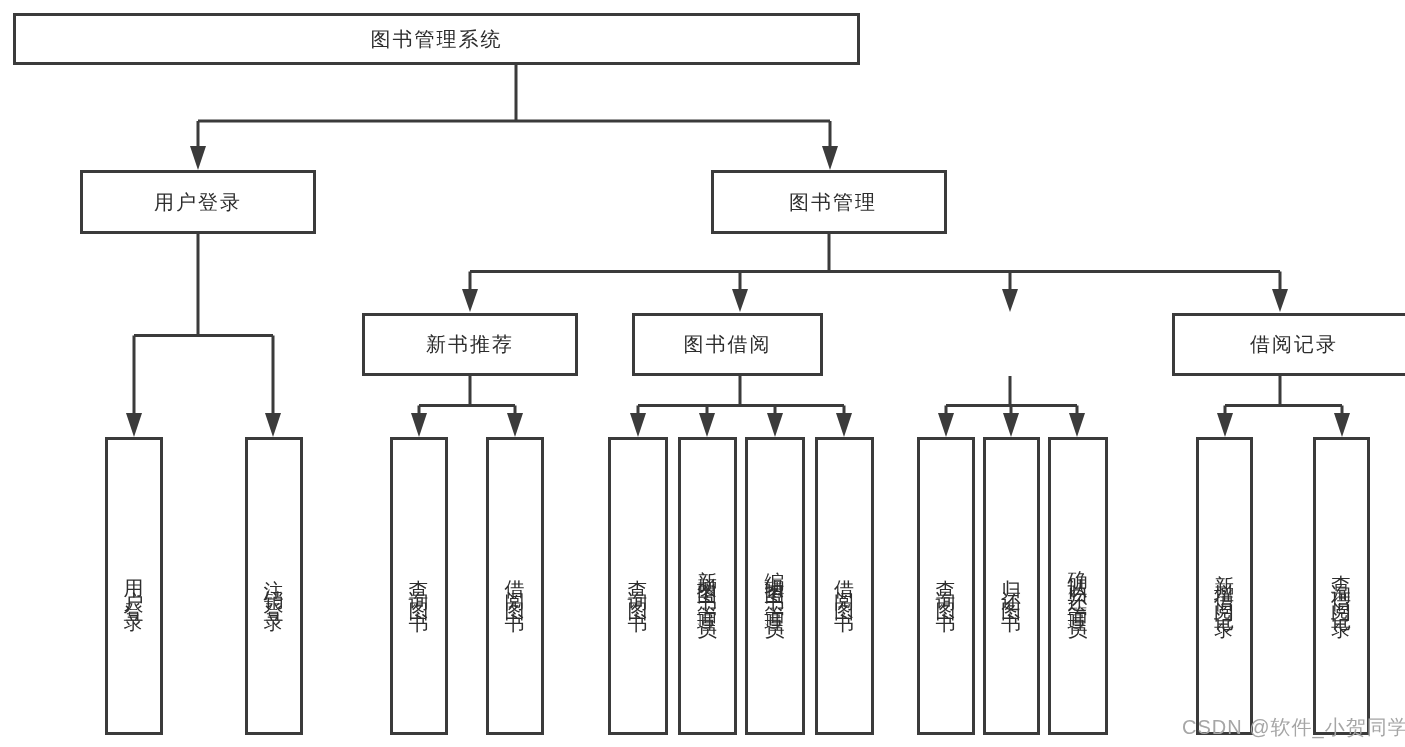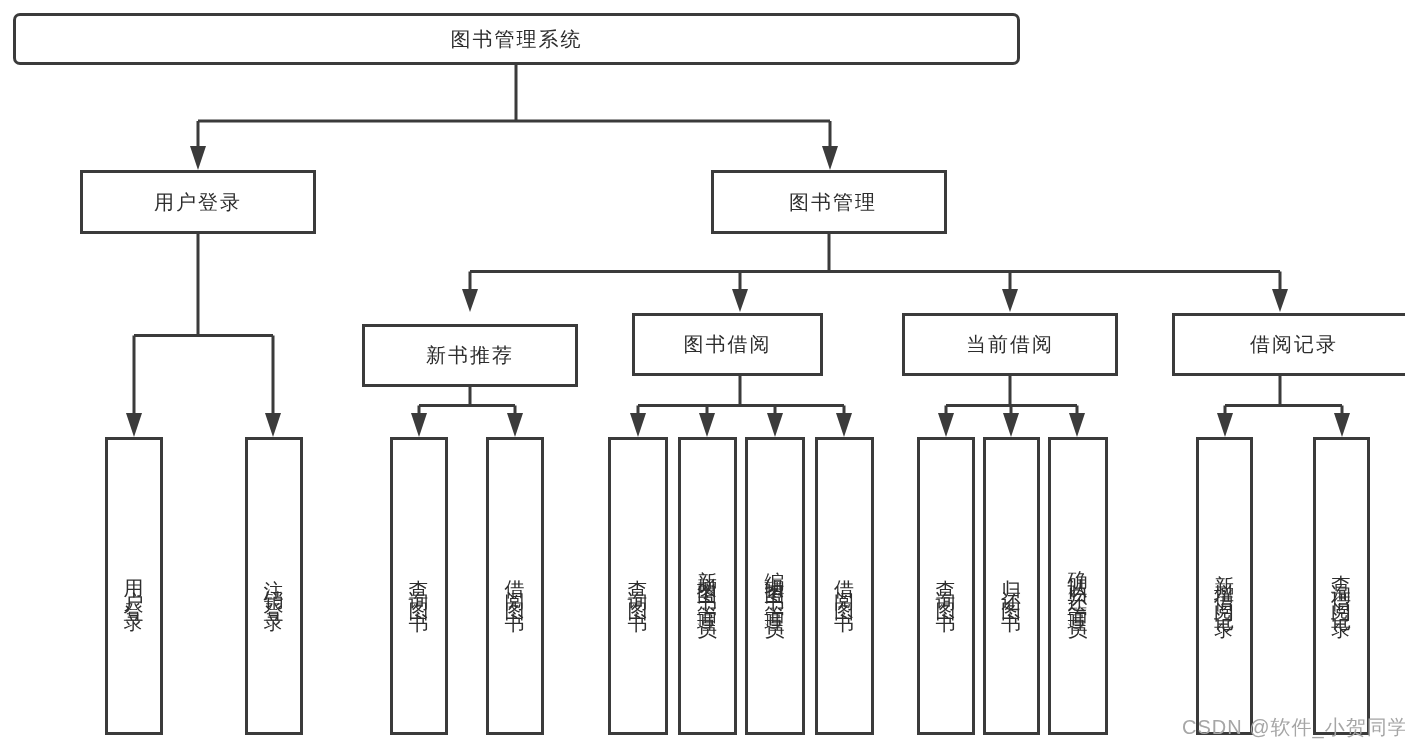"图书管理系统" div.box { border-radius: 7px -> none; width: 1007px -> 847px }
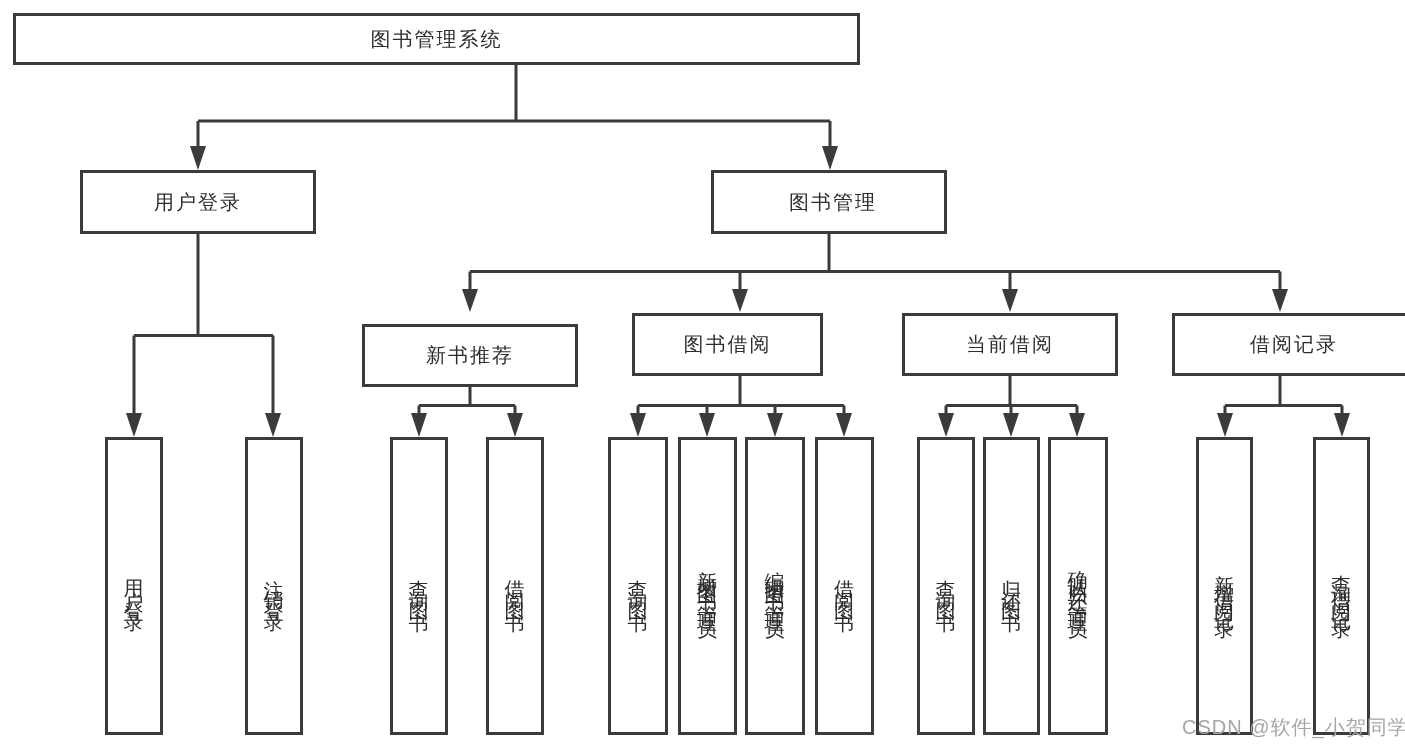"新书推荐" div.box { top: 324px -> 313px }
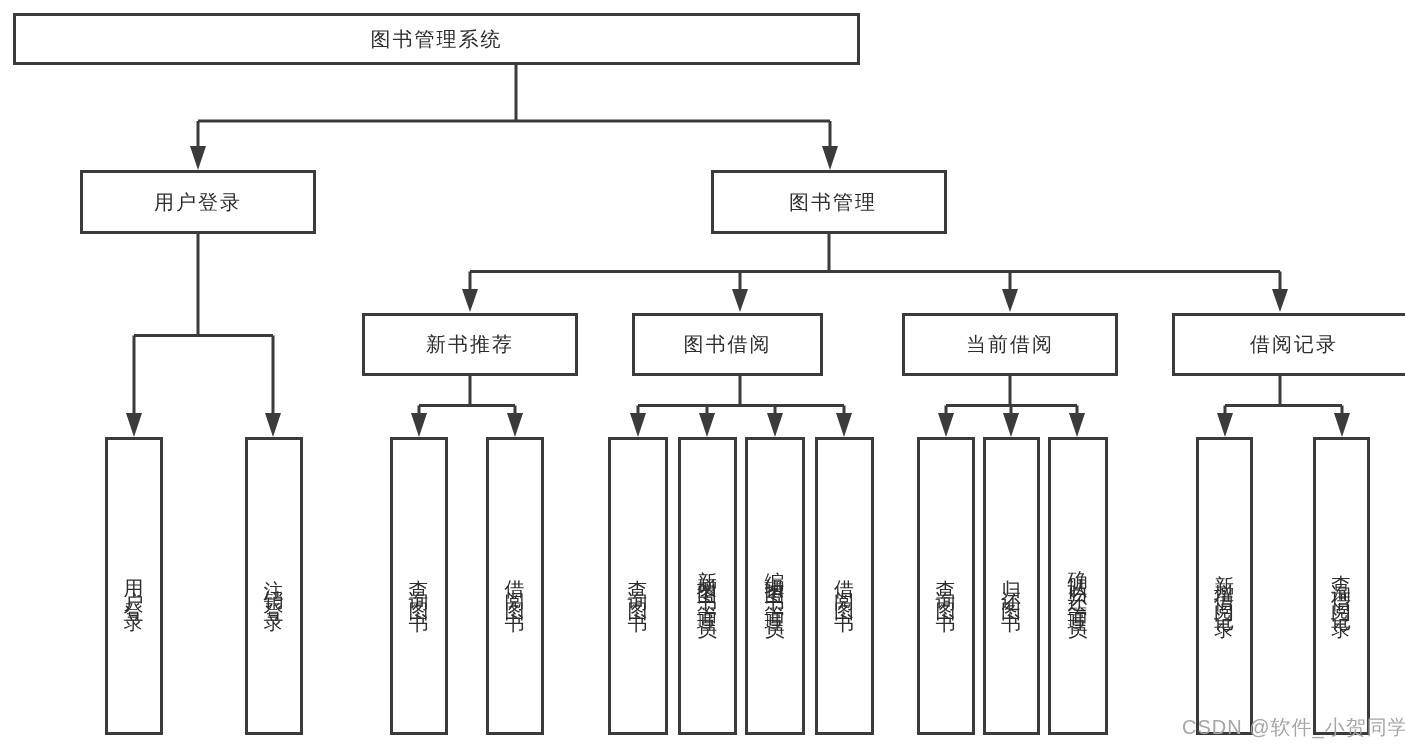"当前借阅" div.box { html: <div> <span>当前借阅</span> </div> -> none }
